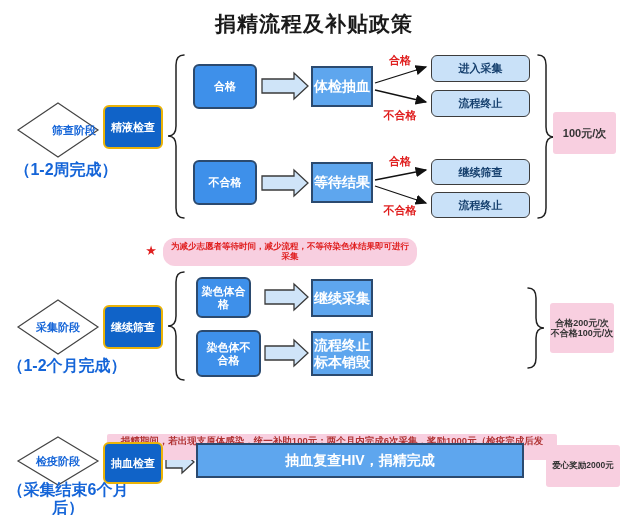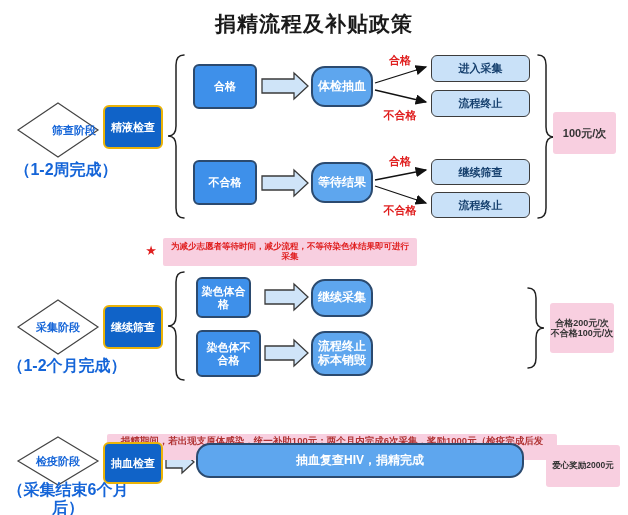"体检抽血" .box-light { border-radius: 14px -> 0; font-size: 12px -> 14px }
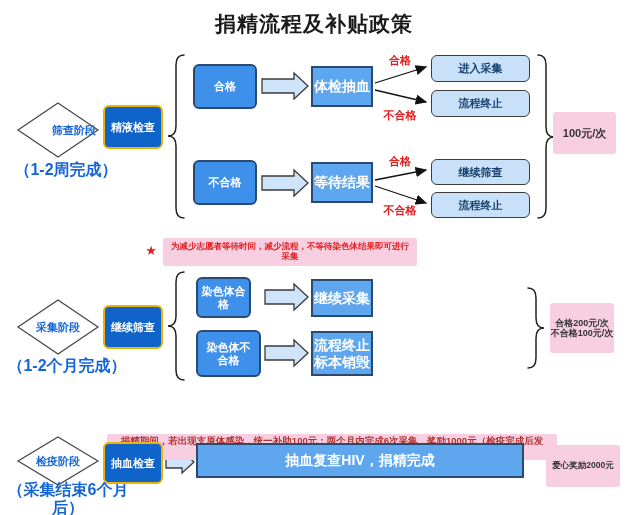"为减少志愿者等待时间，减少流程，不等待染色体结果即可进行采集" div.abs { border-radius: none -> 12px }
